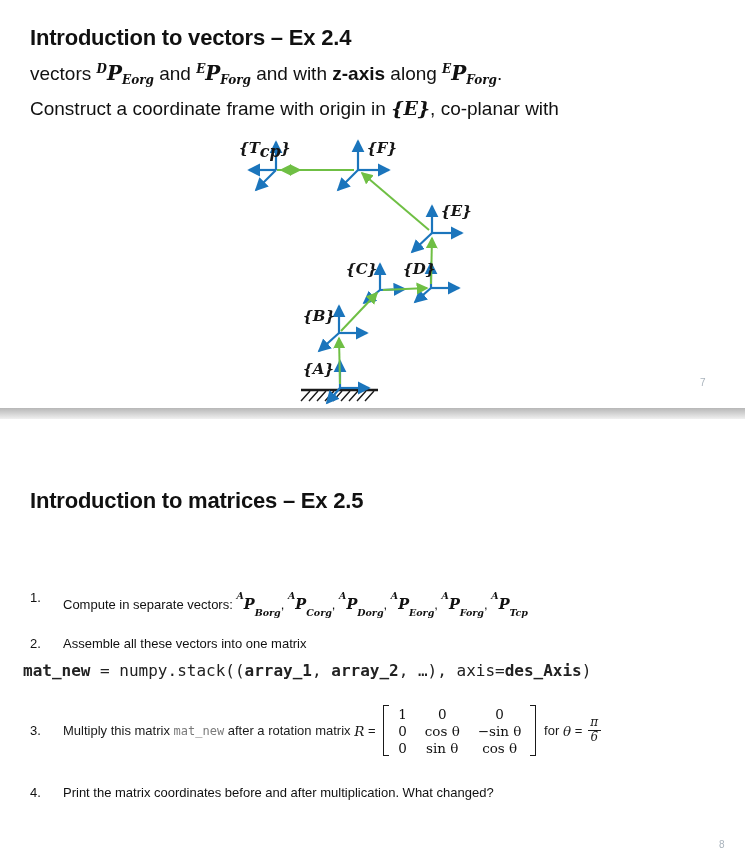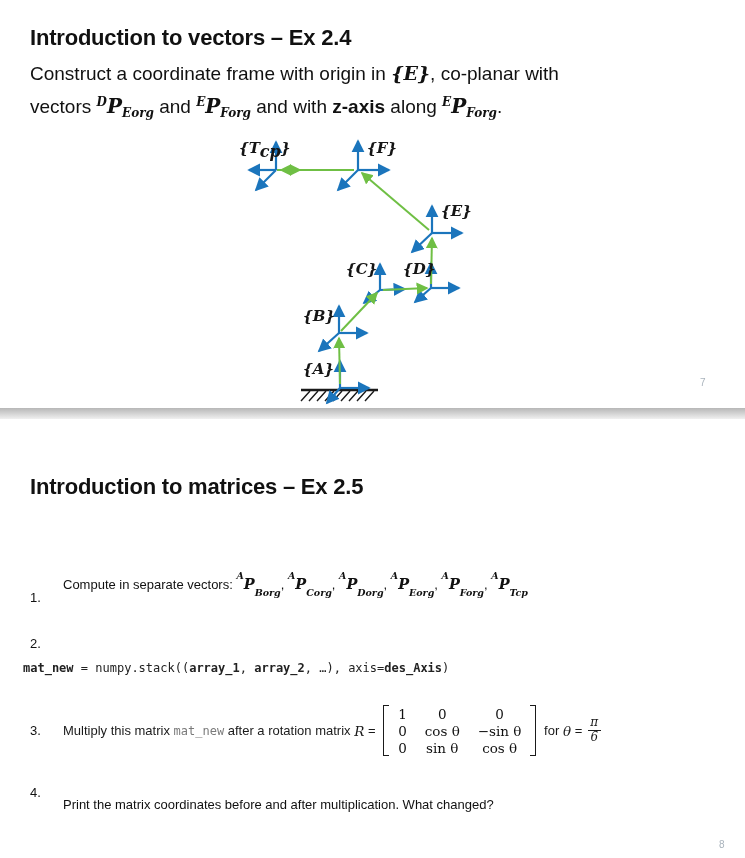"Construct a coordinate frame with" div { order: before "vectors DPEorg and EPForg and" -> after "vectors DPEorg and EPForg and" }
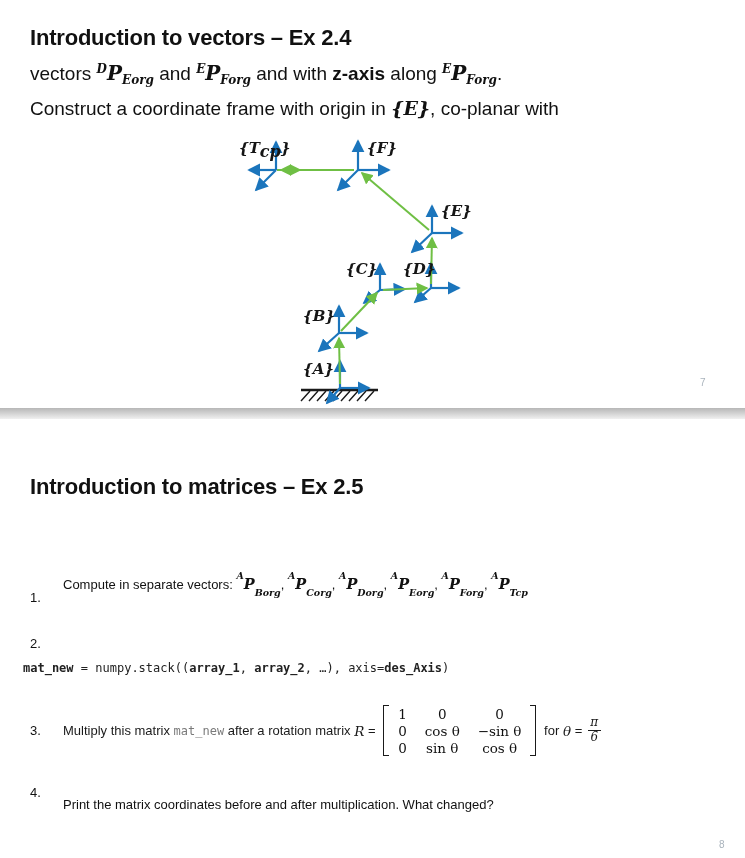"Introduction to matrices – Ex" h1.slide-title { top: 40px -> 54px }
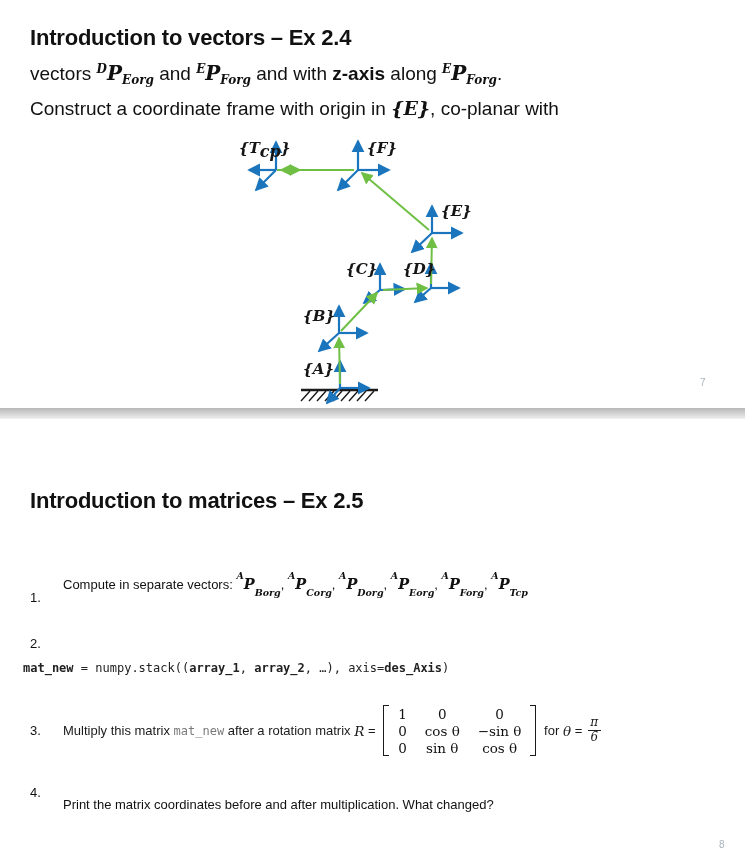"Compute in separate vectors: APBorg," div.item-text { top: 156px -> 176px }
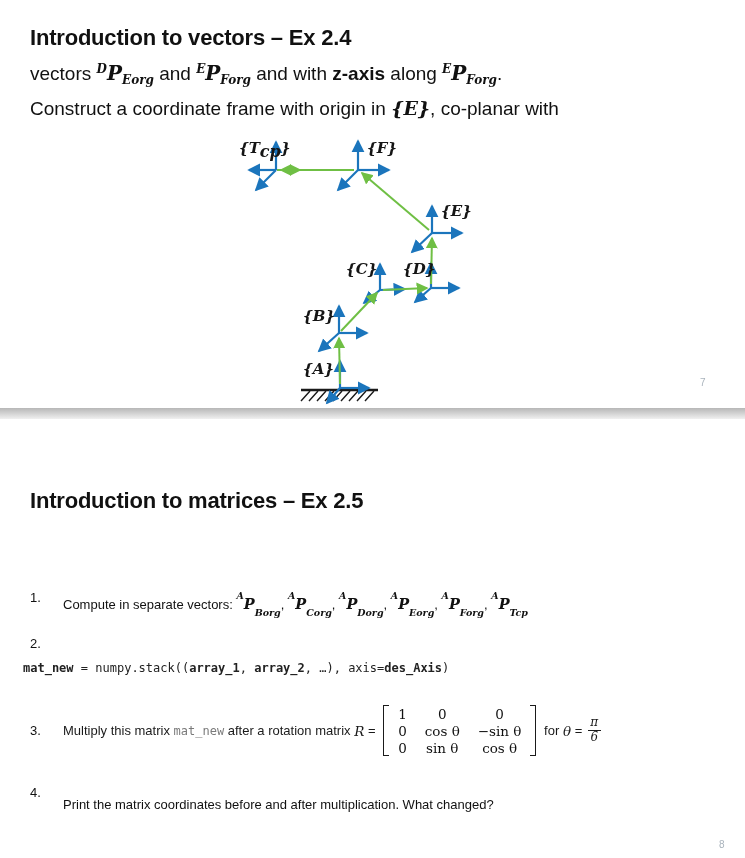"Assemble all these vectors into" div.item-text { html: none -> <div>Assemble all these vectors into one matrix</div> }
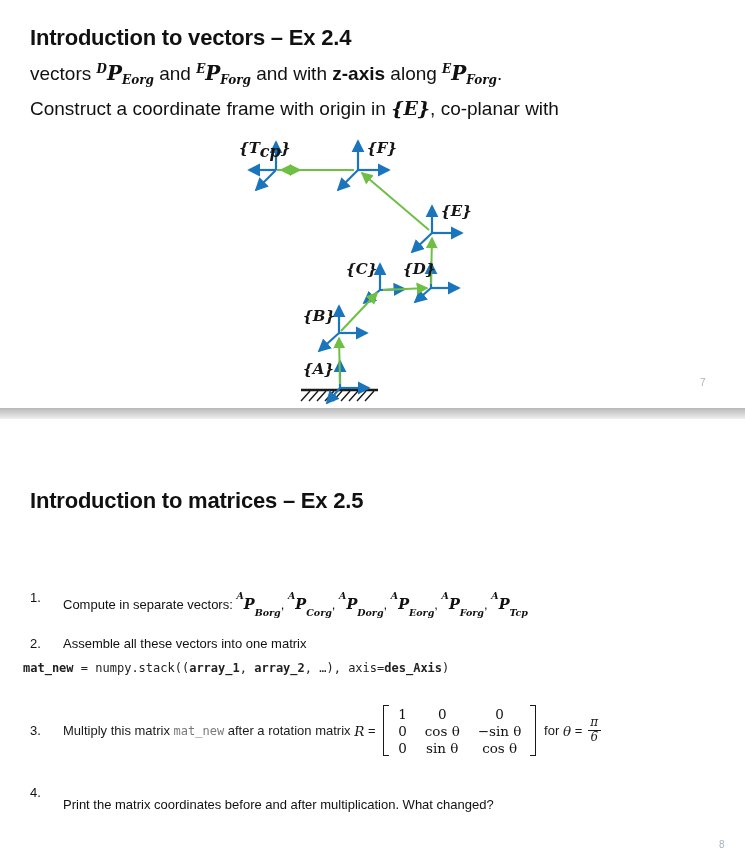"mat_new = numpy.stack((array_1, array_2," .code-line { font-size: 12px -> 16px }
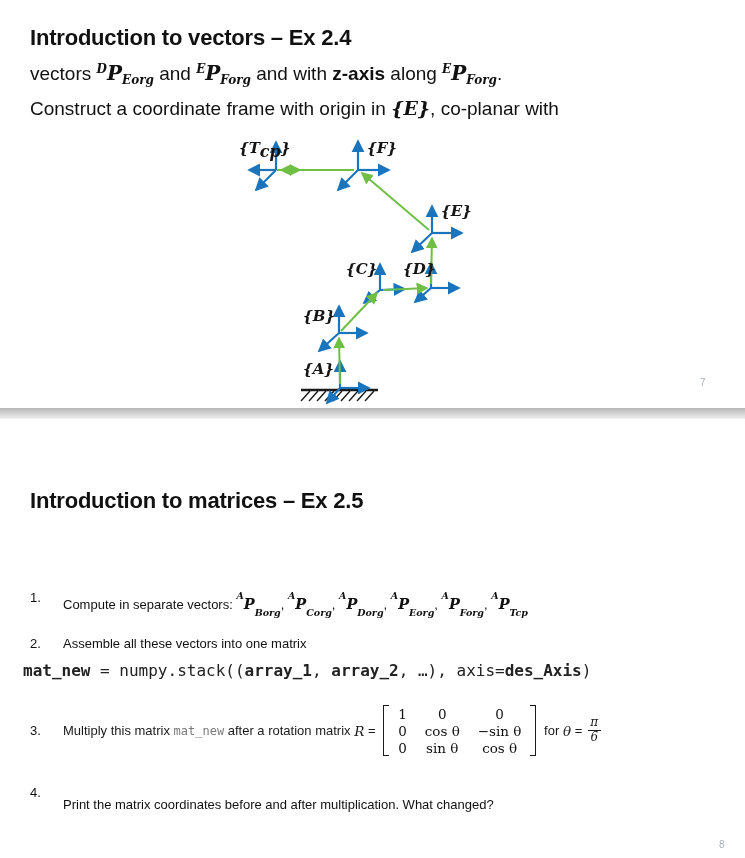"Print the matrix coordinates before" div.item-text { top: 378px -> 366px }
